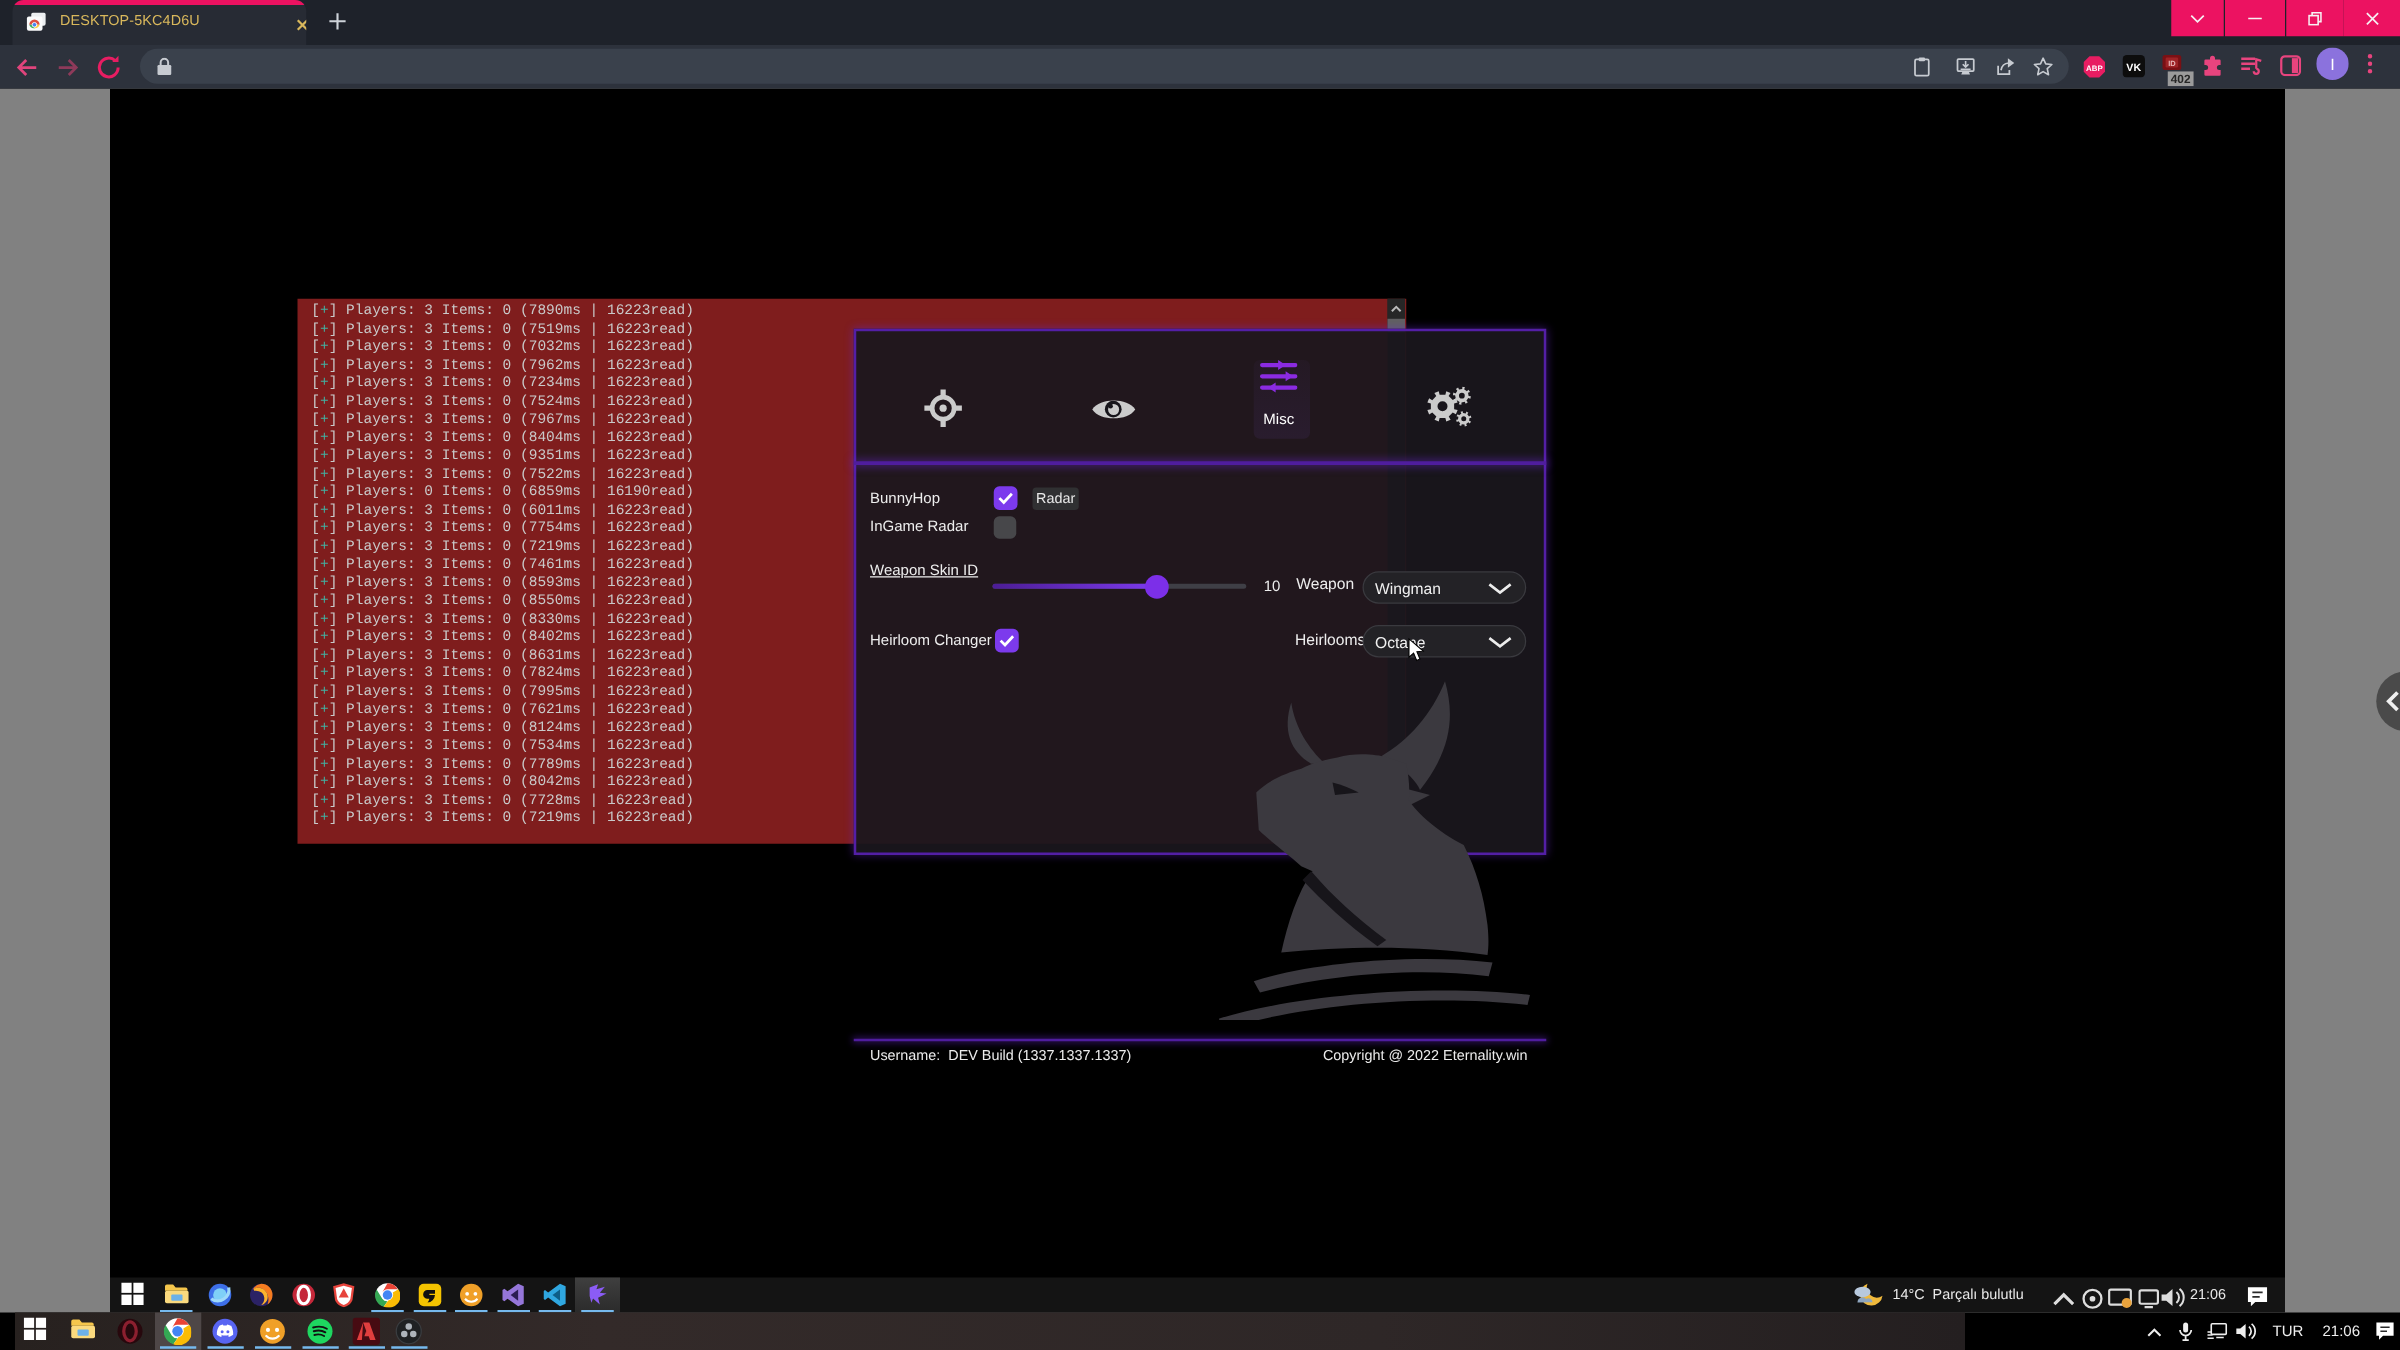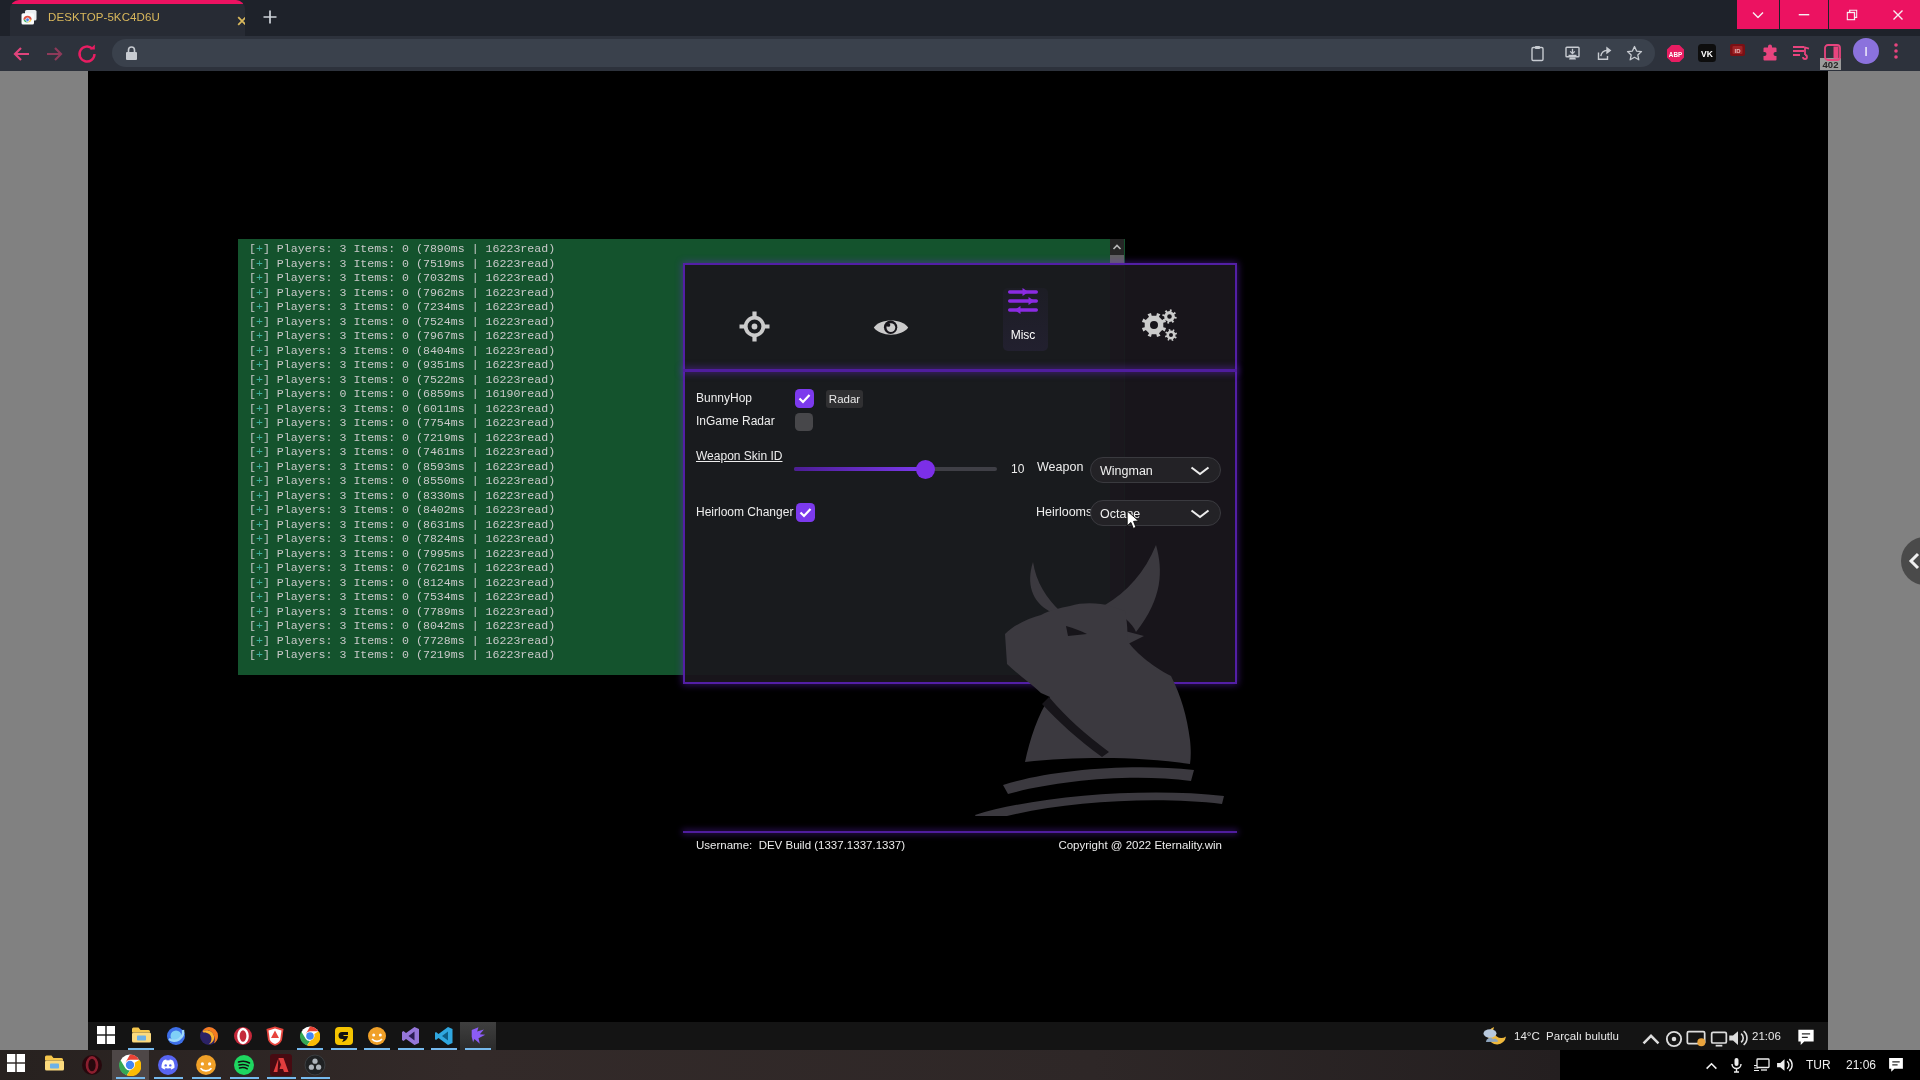"402" span.extico { left: 1820px -> 1734px }
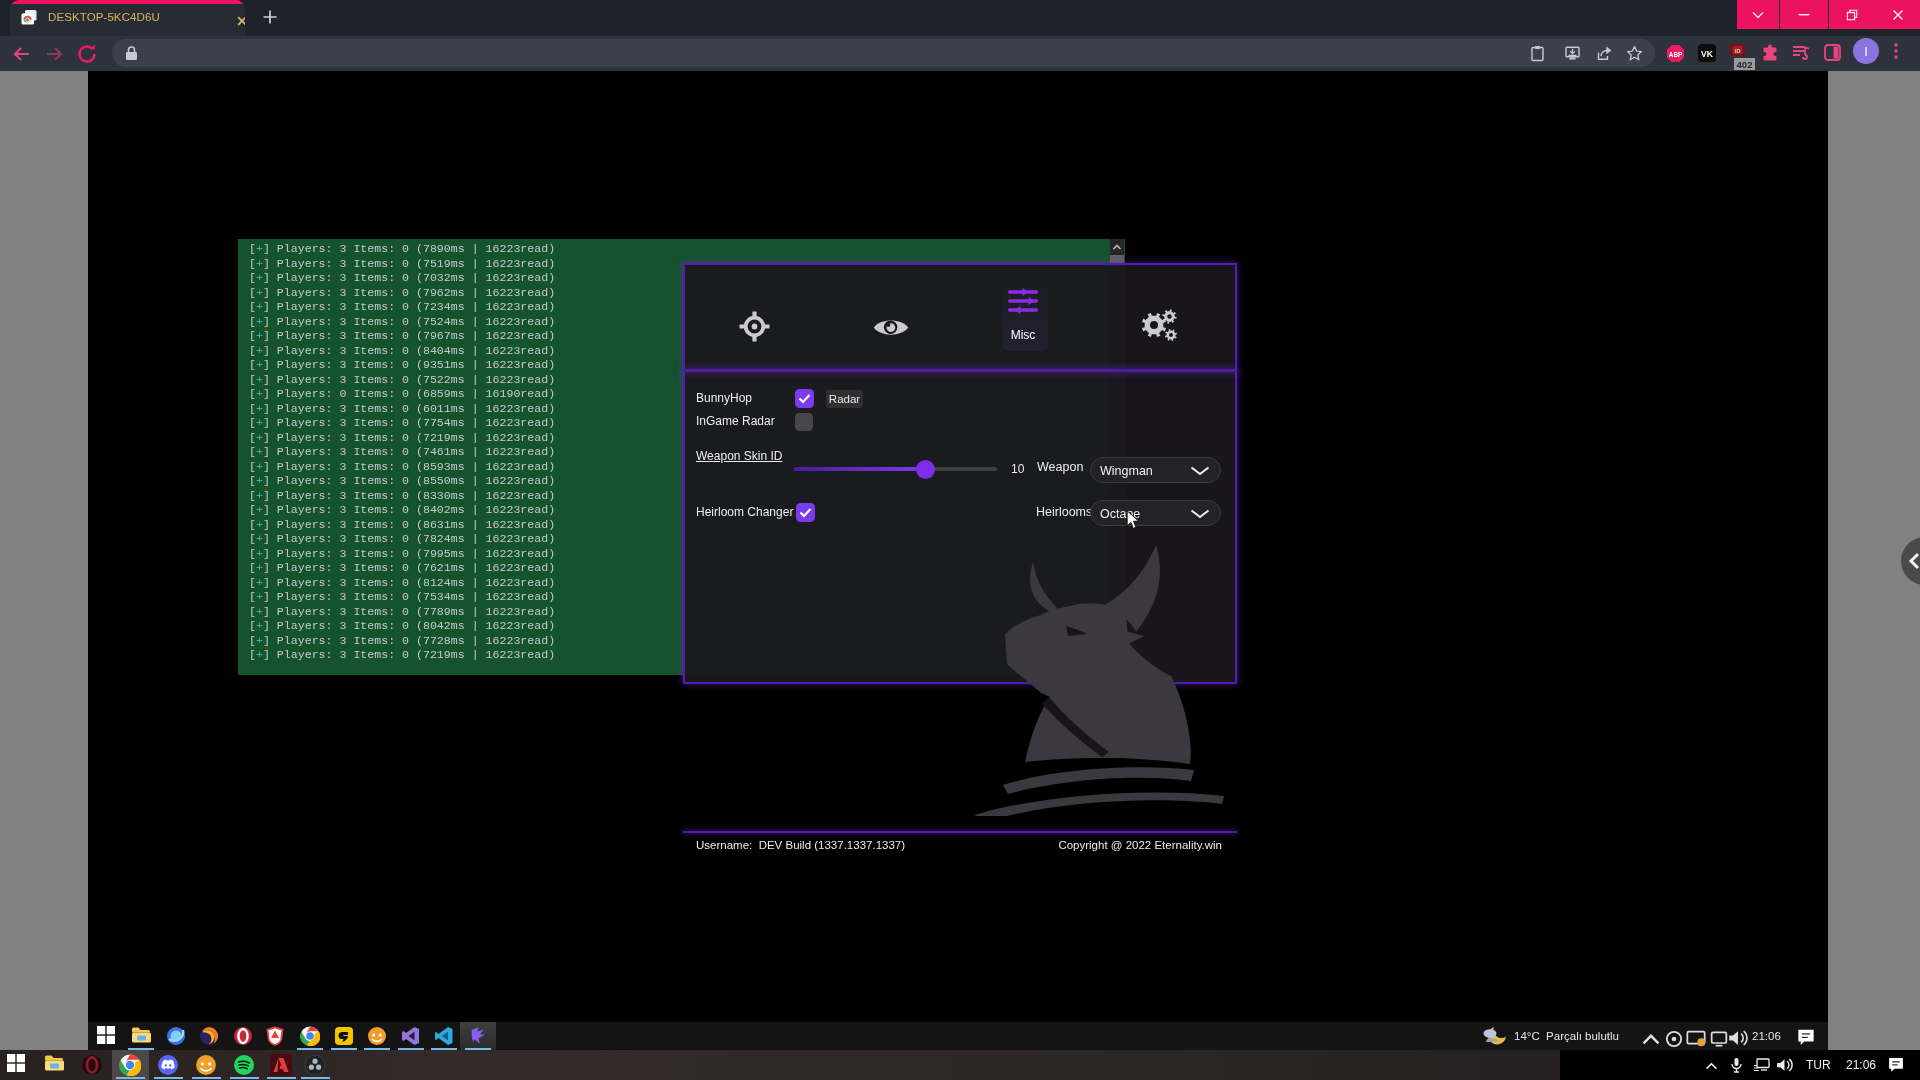"[+] Players: 3 Items: 0" #ctext { background: #14532d -> #7f1d1d }
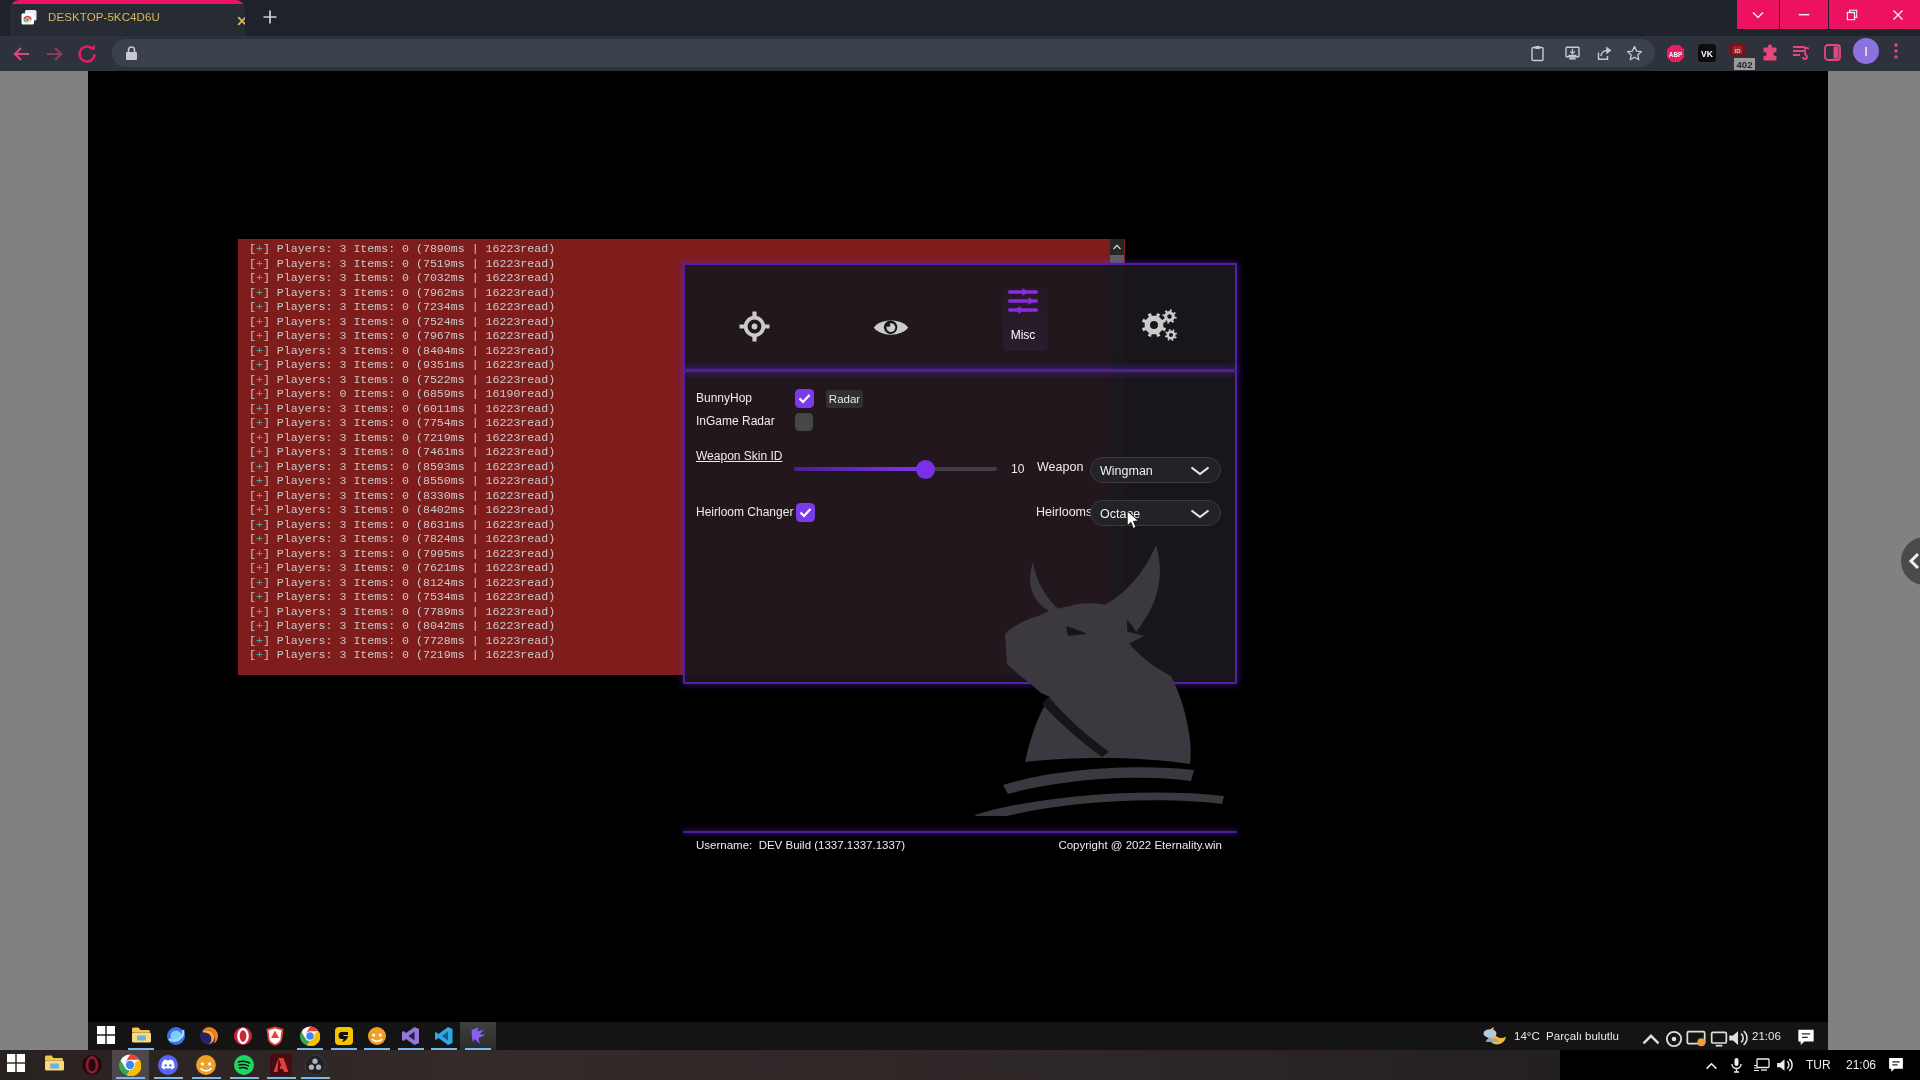"TUR" #ltaskbar { left: 0 -> 12px }
